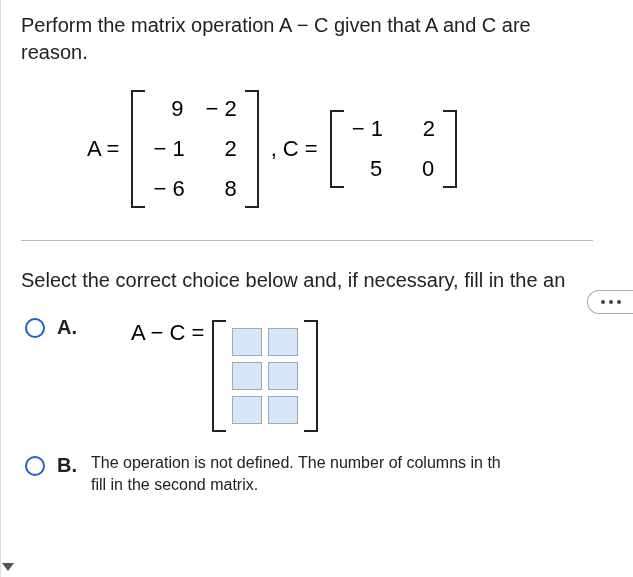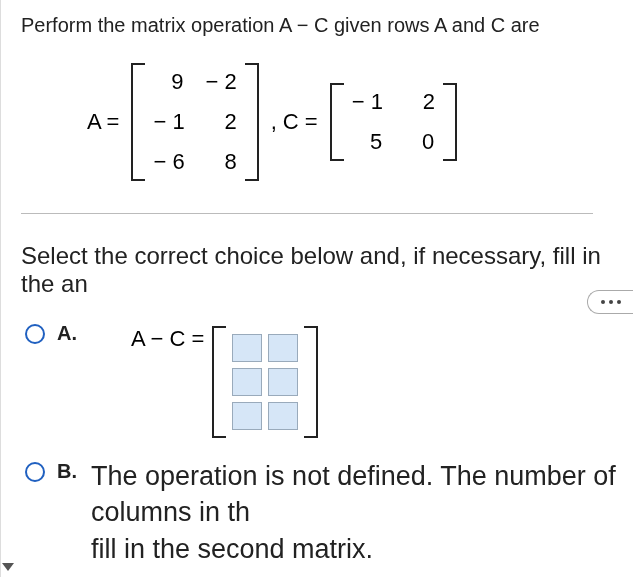"Perform the matrix operation A" span { text: rows -> that }
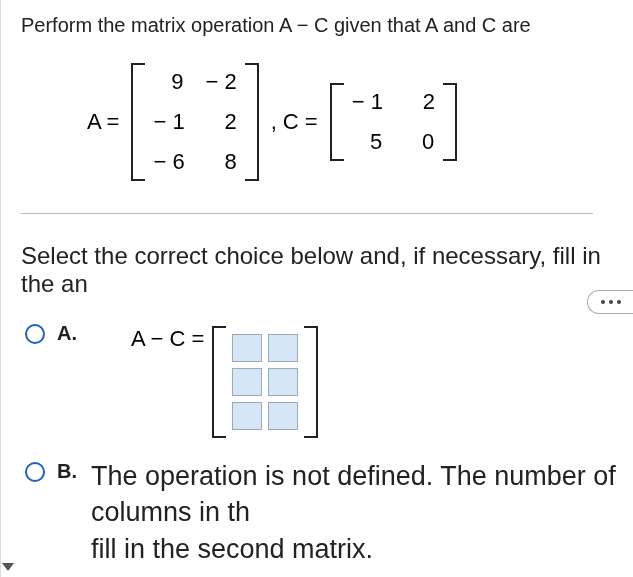"reason." span { html: none -> <span>reason.</span> }
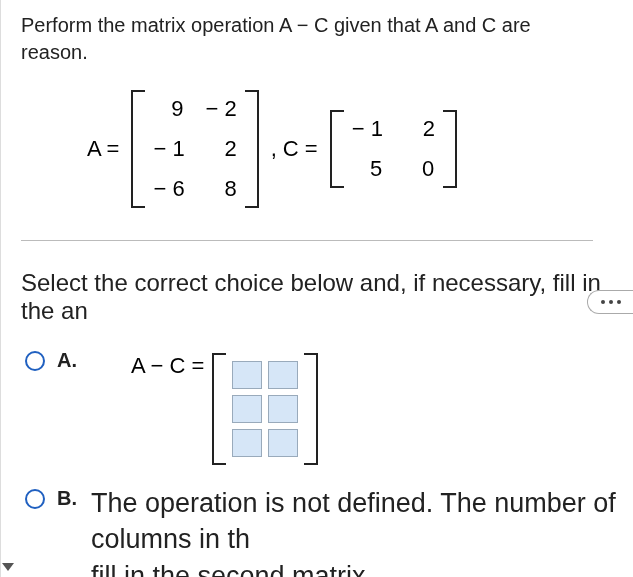"Select the correct choice below" .instruction { font-size: 24px -> 20px }
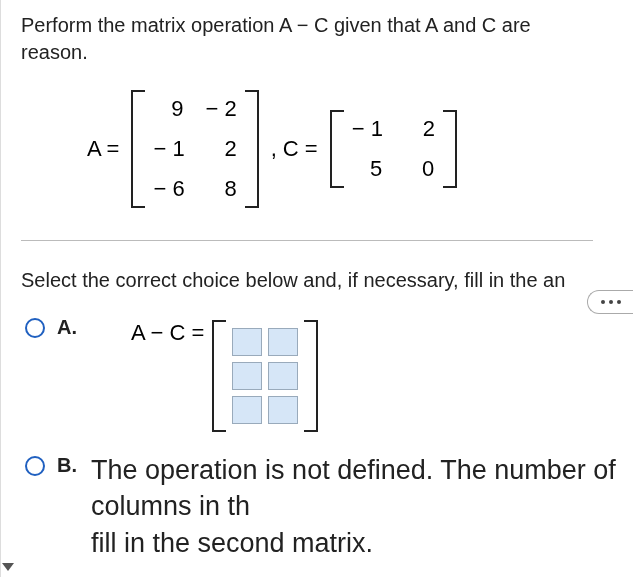"The operation is not defined." .choice-b .choice-text { font-size: 27px -> 16px }
